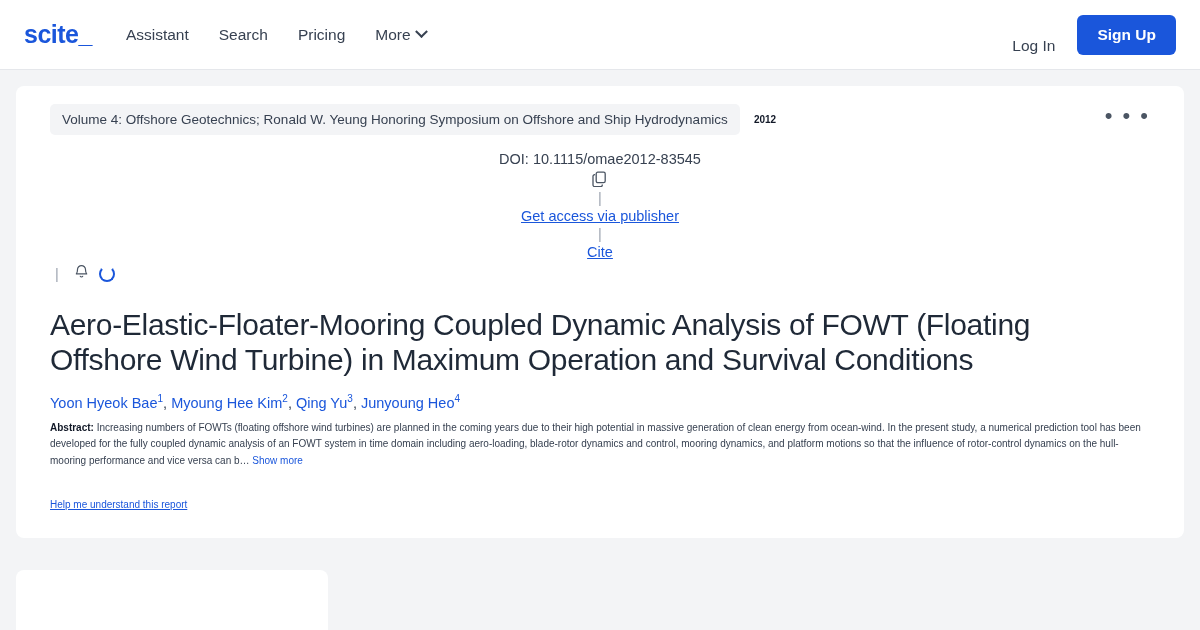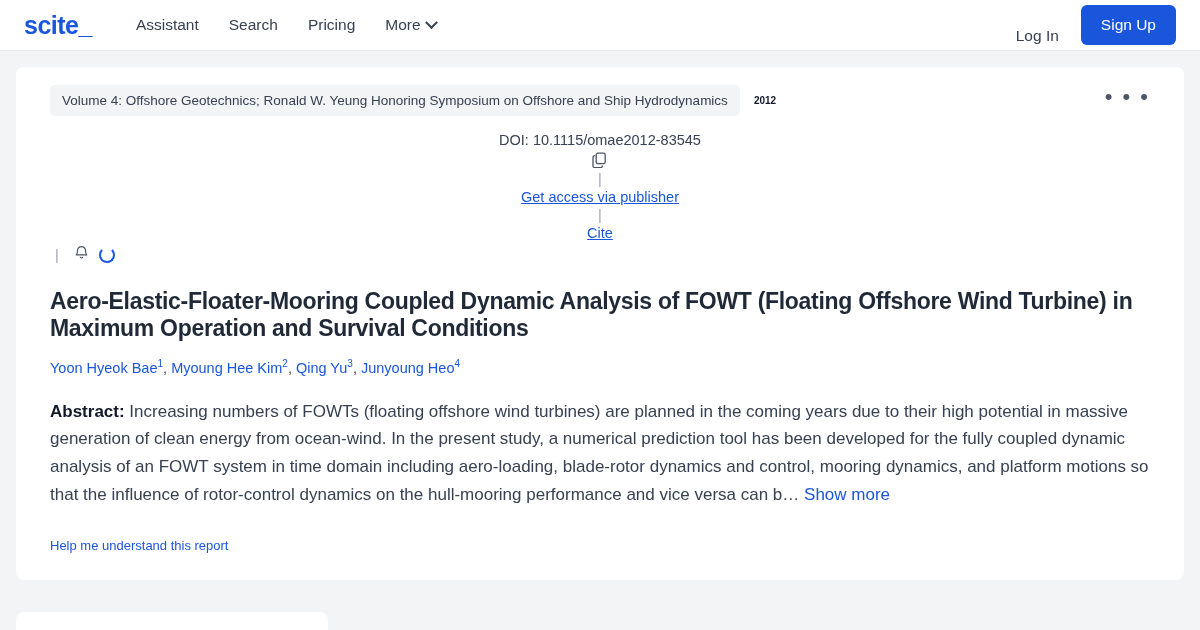"scite_" .topbar { gap: 10px -> none; height: 51px -> 70px }
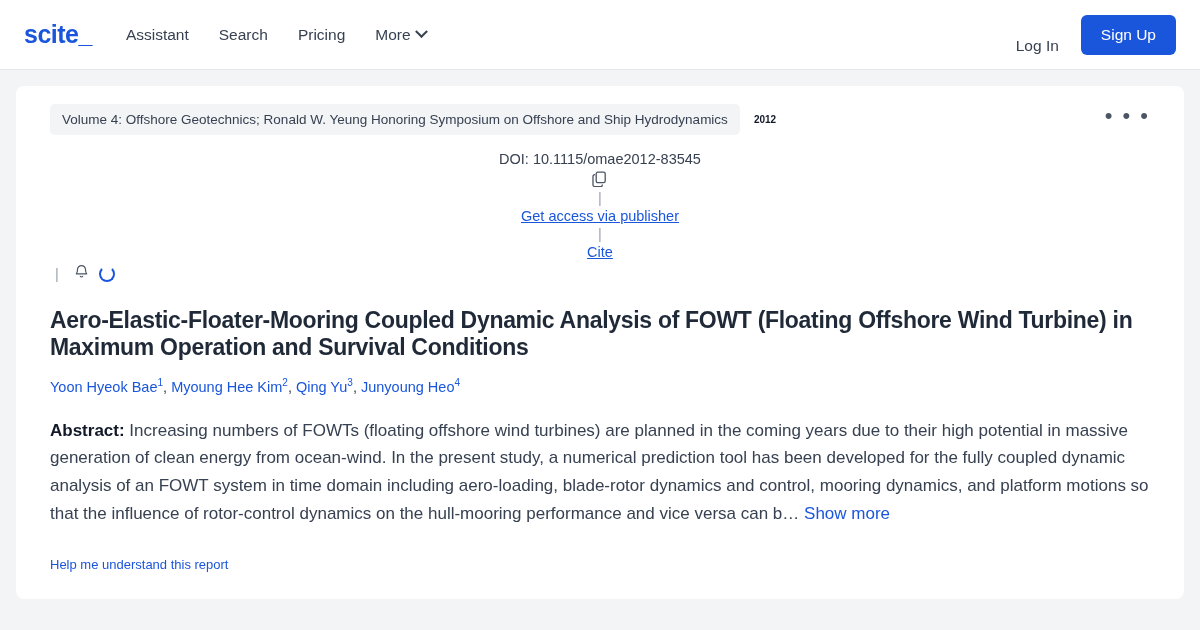"Sign Up" .signup-btn { font-weight: normal -> bold }
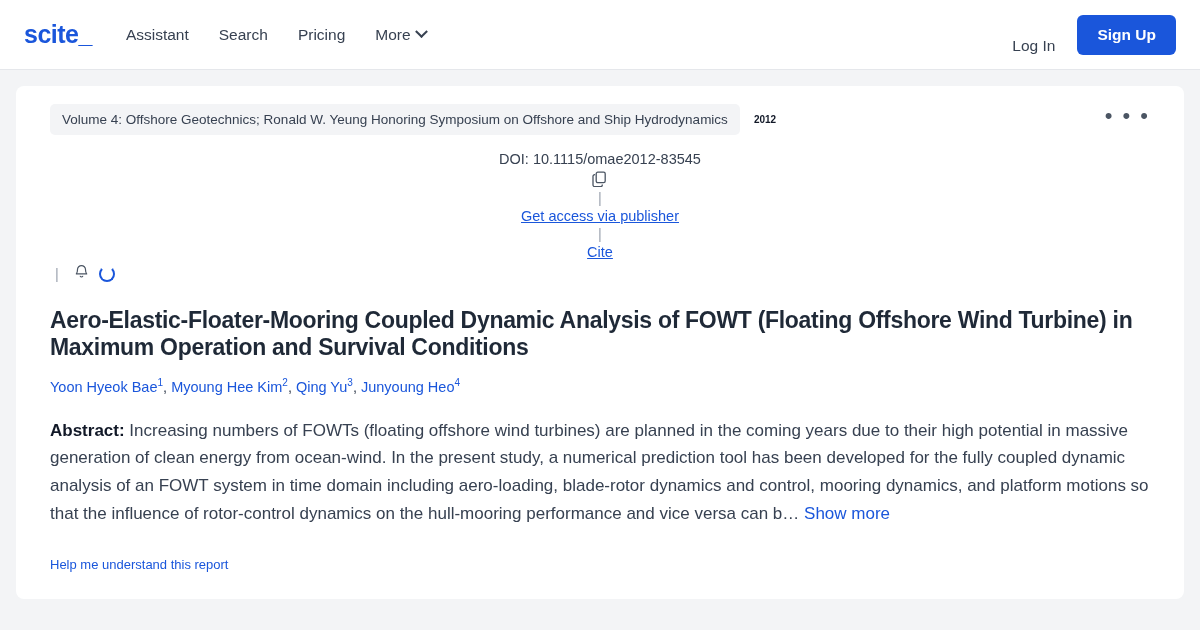"Aero-Elastic-Floater-Mooring Coupled" .title { font-size: 23px -> 30px; font-weight: bold -> normal }
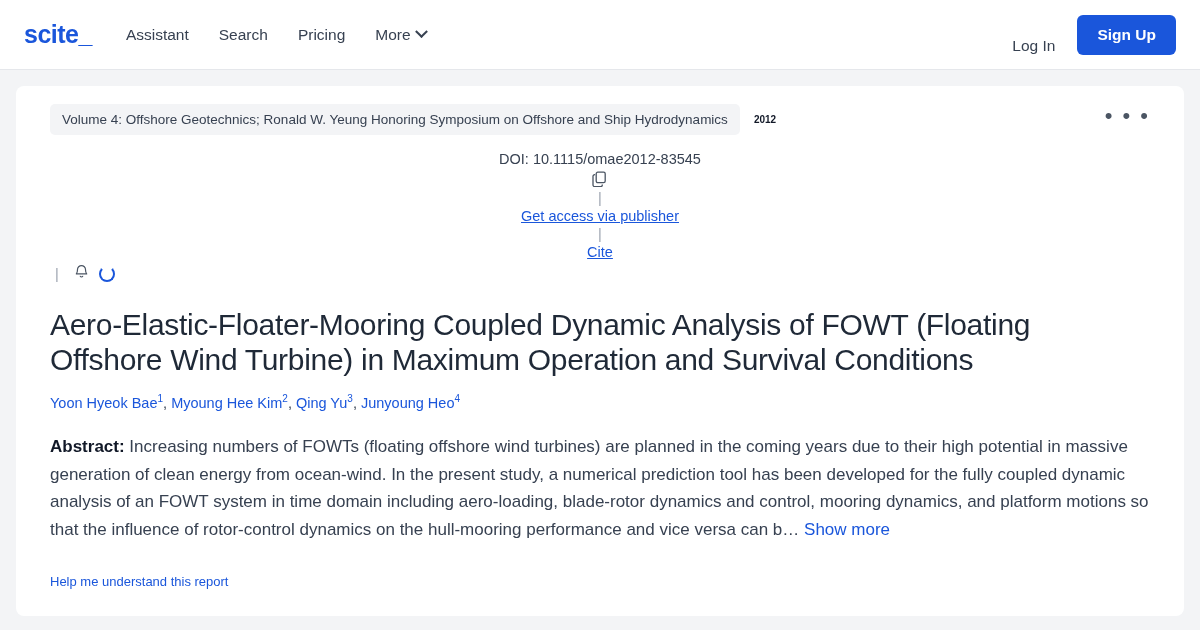"Abstract: Increasing numbers of FOWTs" .abstract { font-size: 17px -> 10px; margin-top: 22px -> 9px }
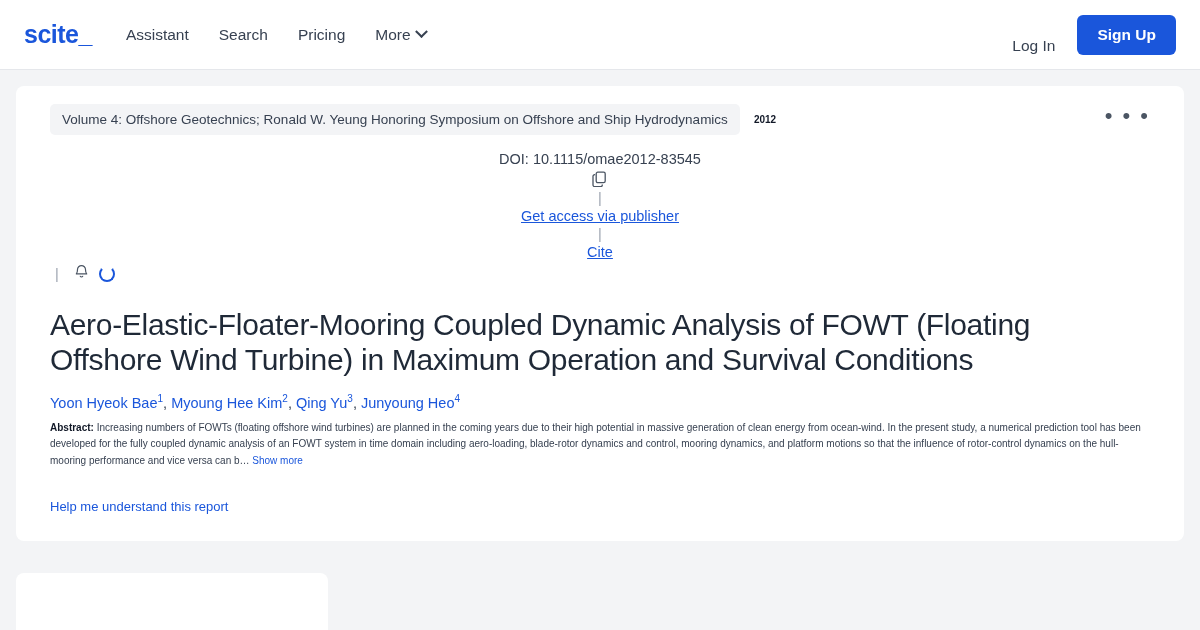"Help me understand this report" .help-link { font-size: 13px -> 10px; text-decoration: none -> underline }
